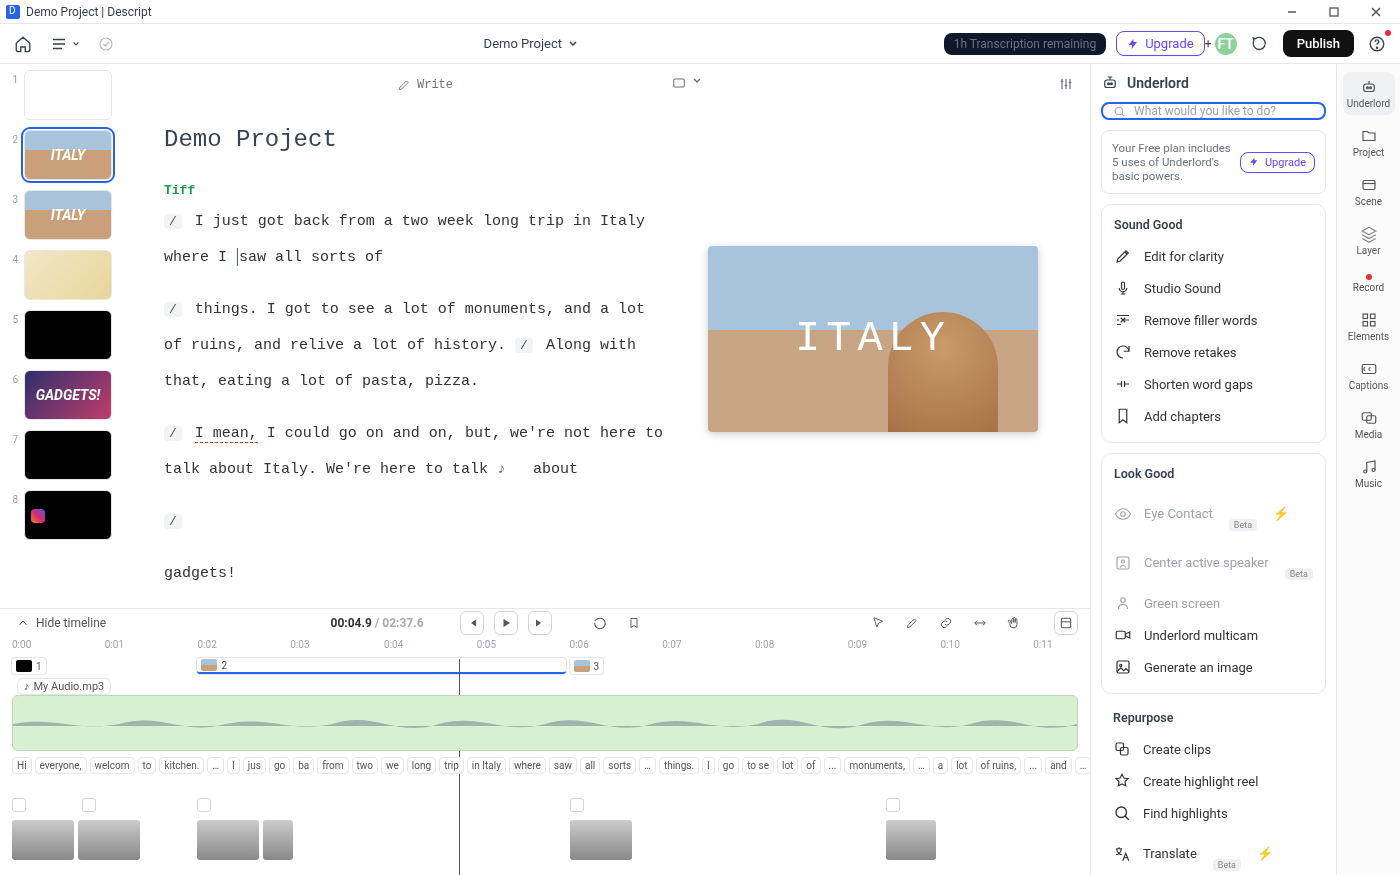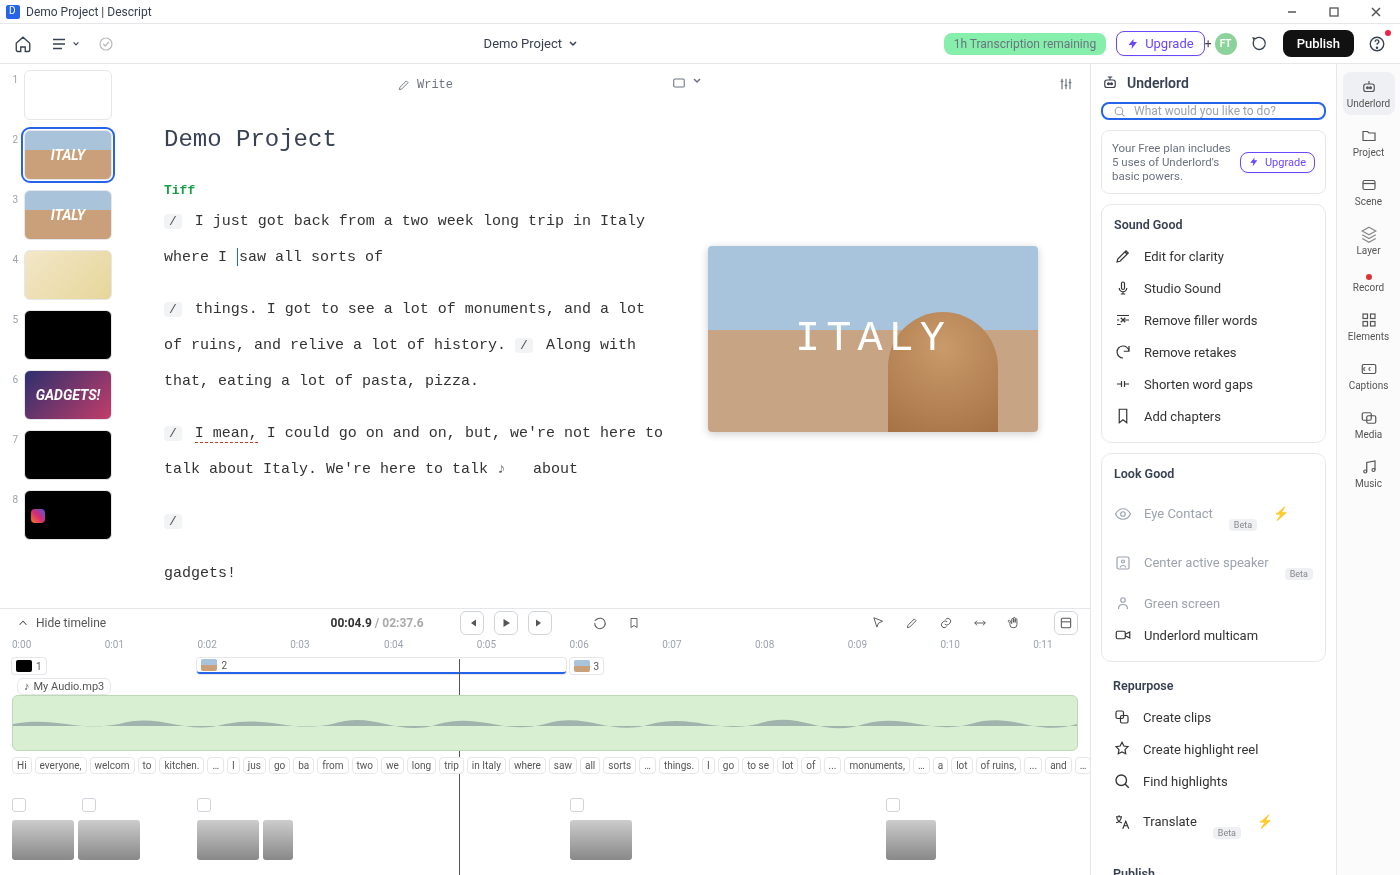"1h Transcription remaining" .pill { background: #86efac -> #0f172a }
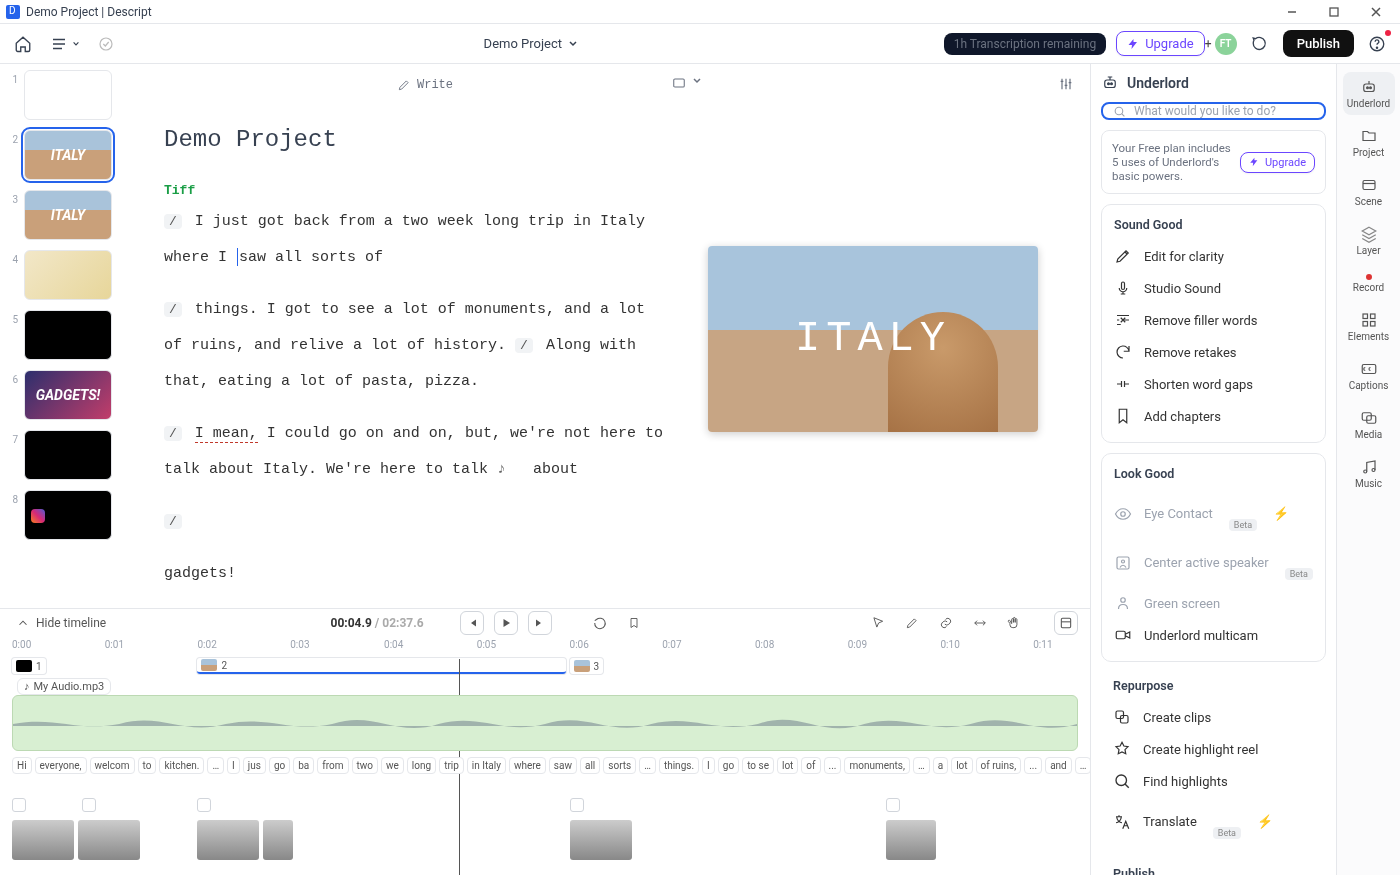"FT" .avatar { font-size: 10px -> 14px }
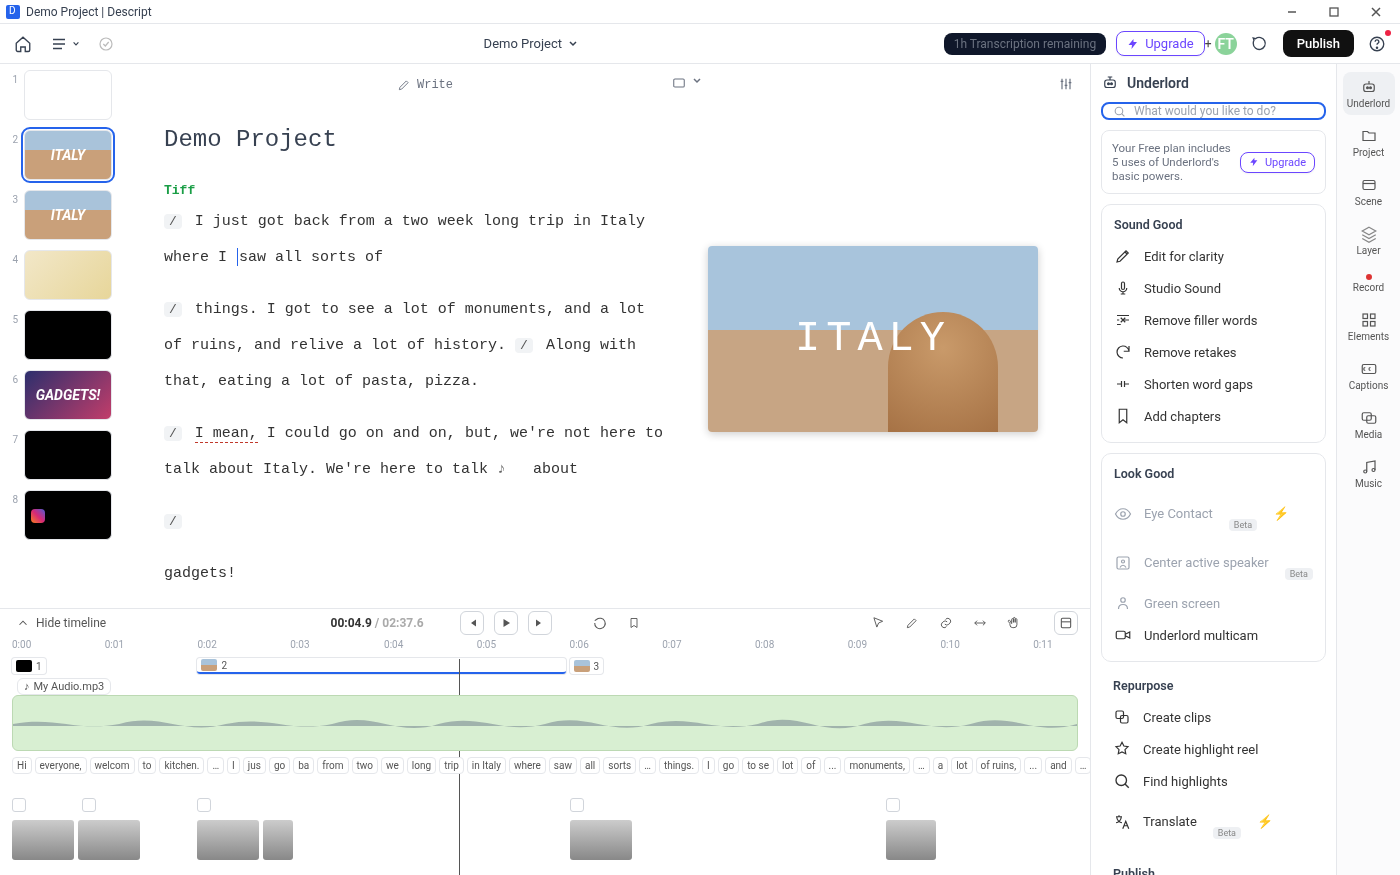"Generate an image" div.action { html: none -> <div> <svg> <rect></rect> <circle></circle> <path></path> </svg> <span>Generate an image</span> </div> }
